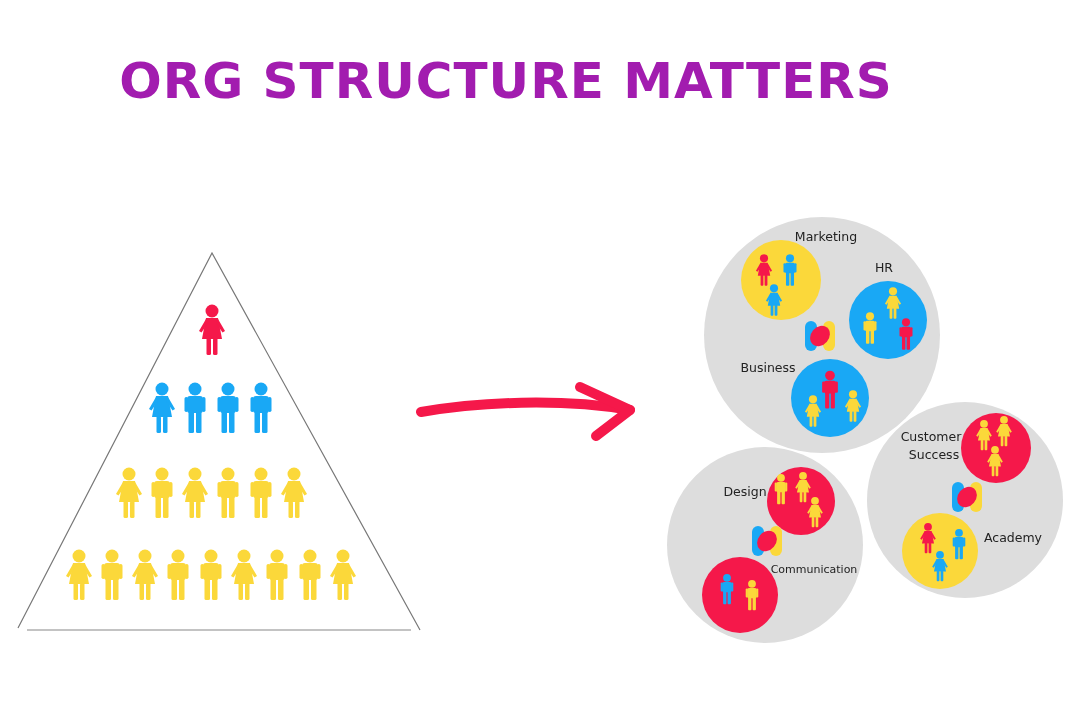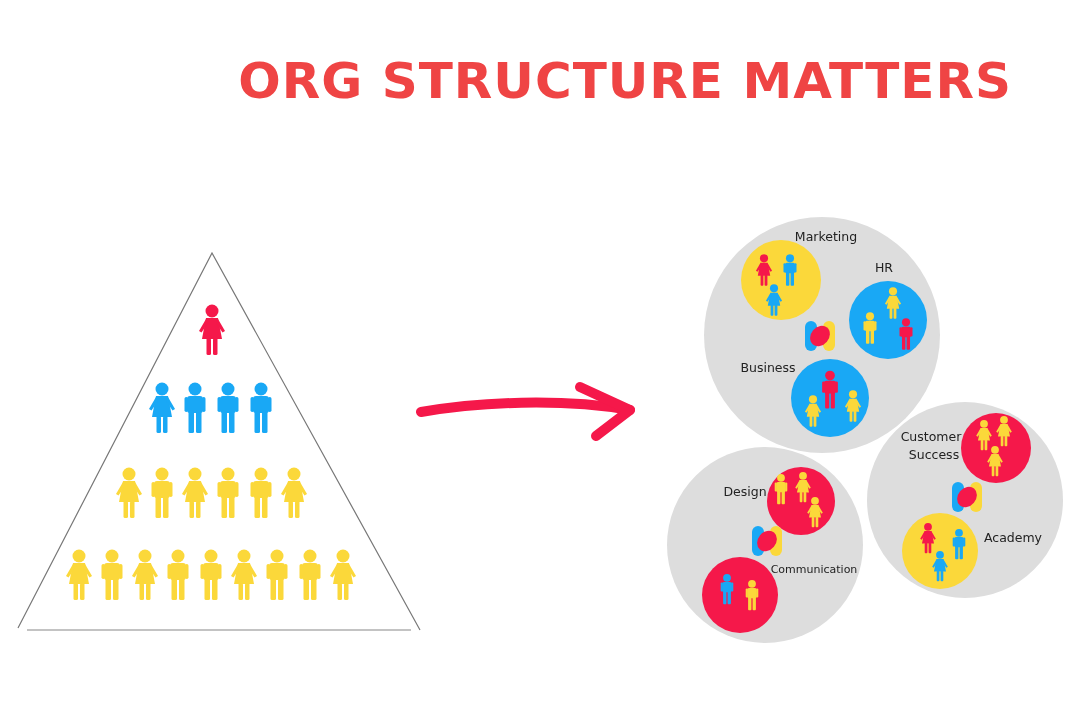"ORG STRUCTURE MATTERS" .title { color: #ef4444 -> #a21caf; text-align: right -> center }
